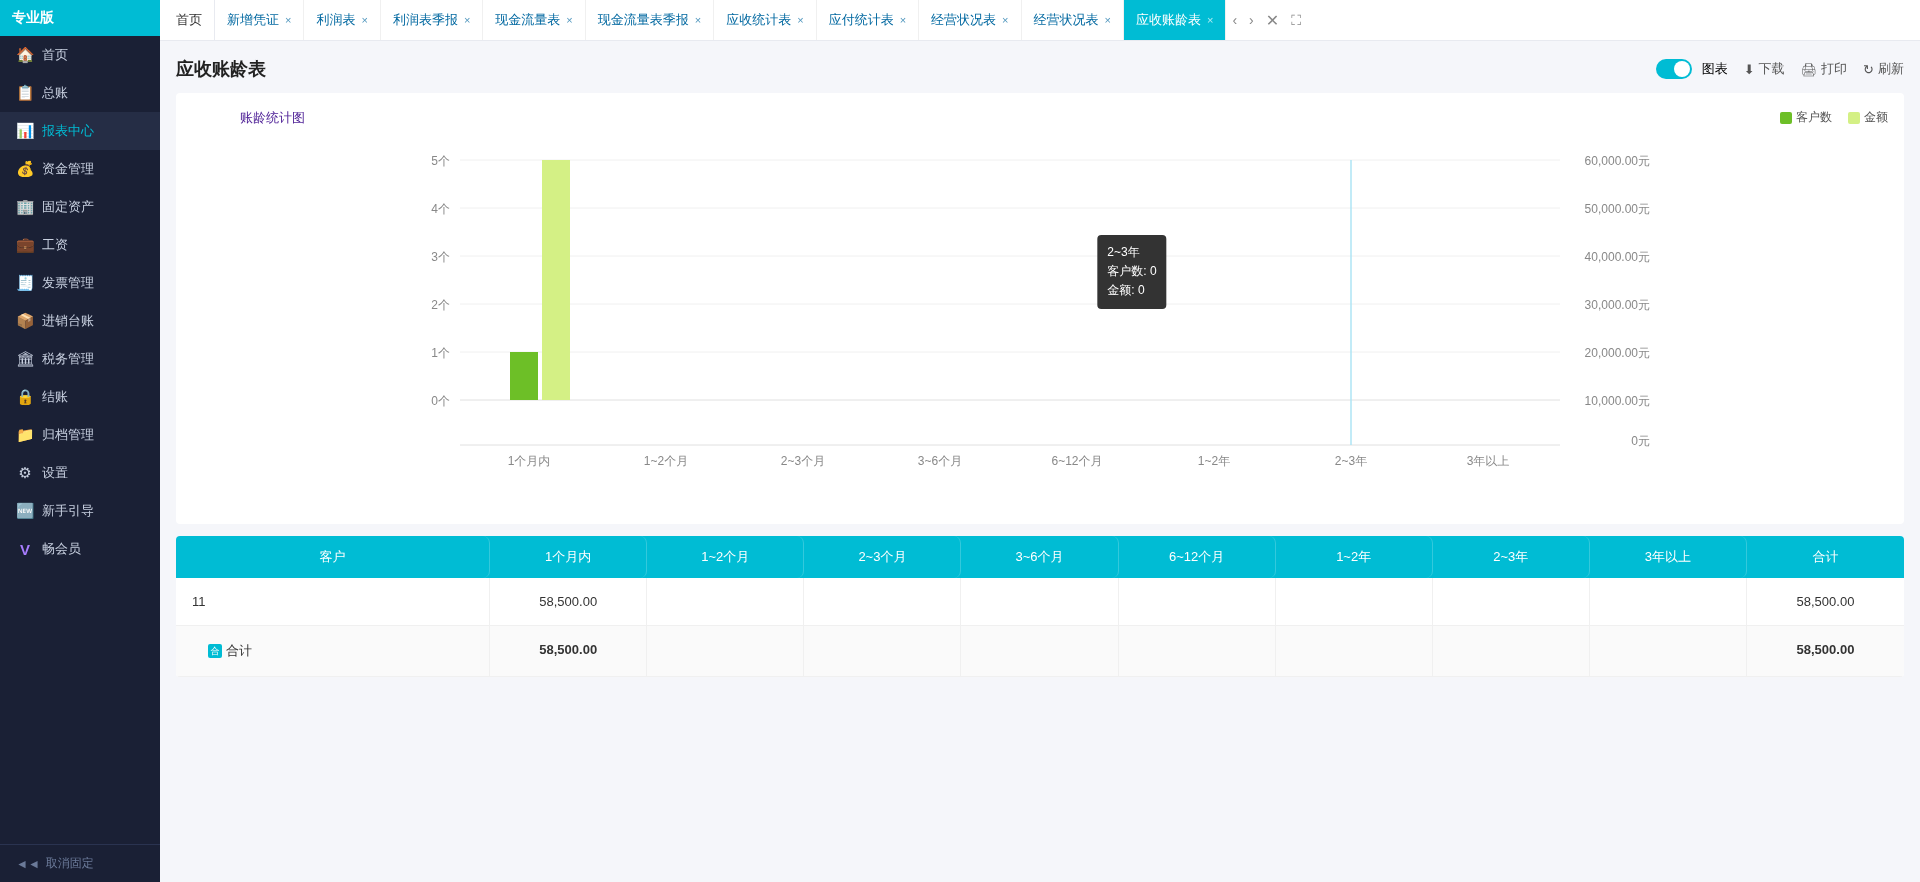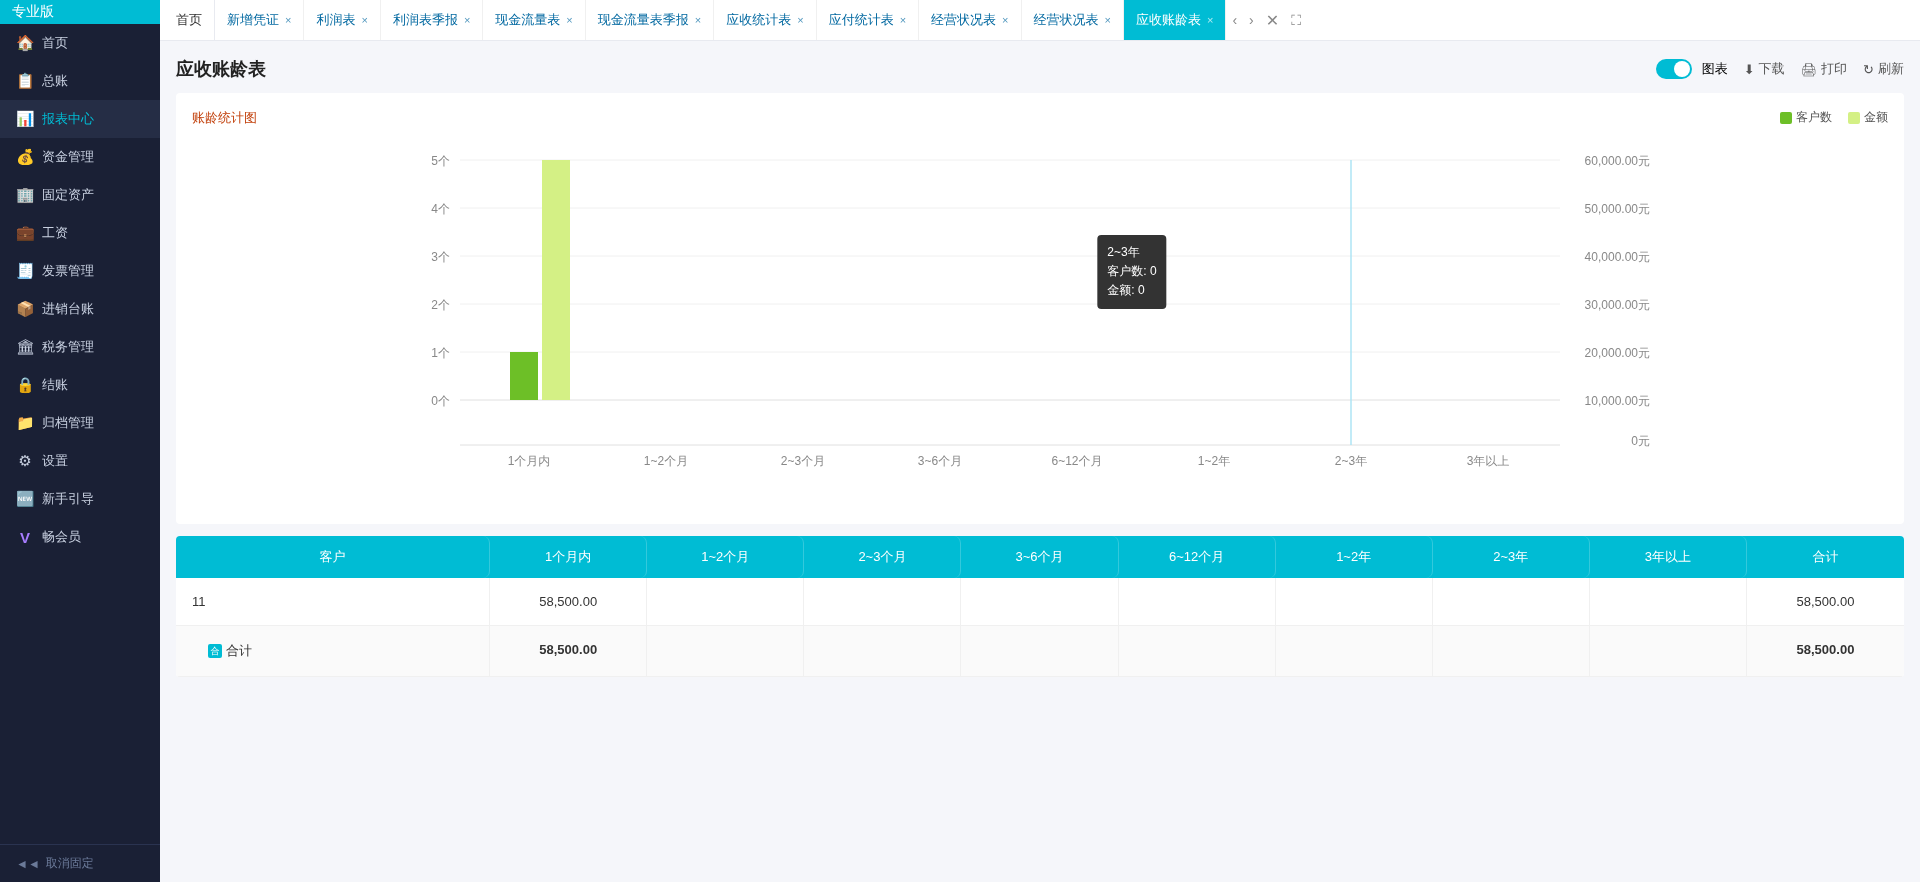"专业版" .sidebar-logo { font-weight: normal -> bold; height: 24px -> 36px }
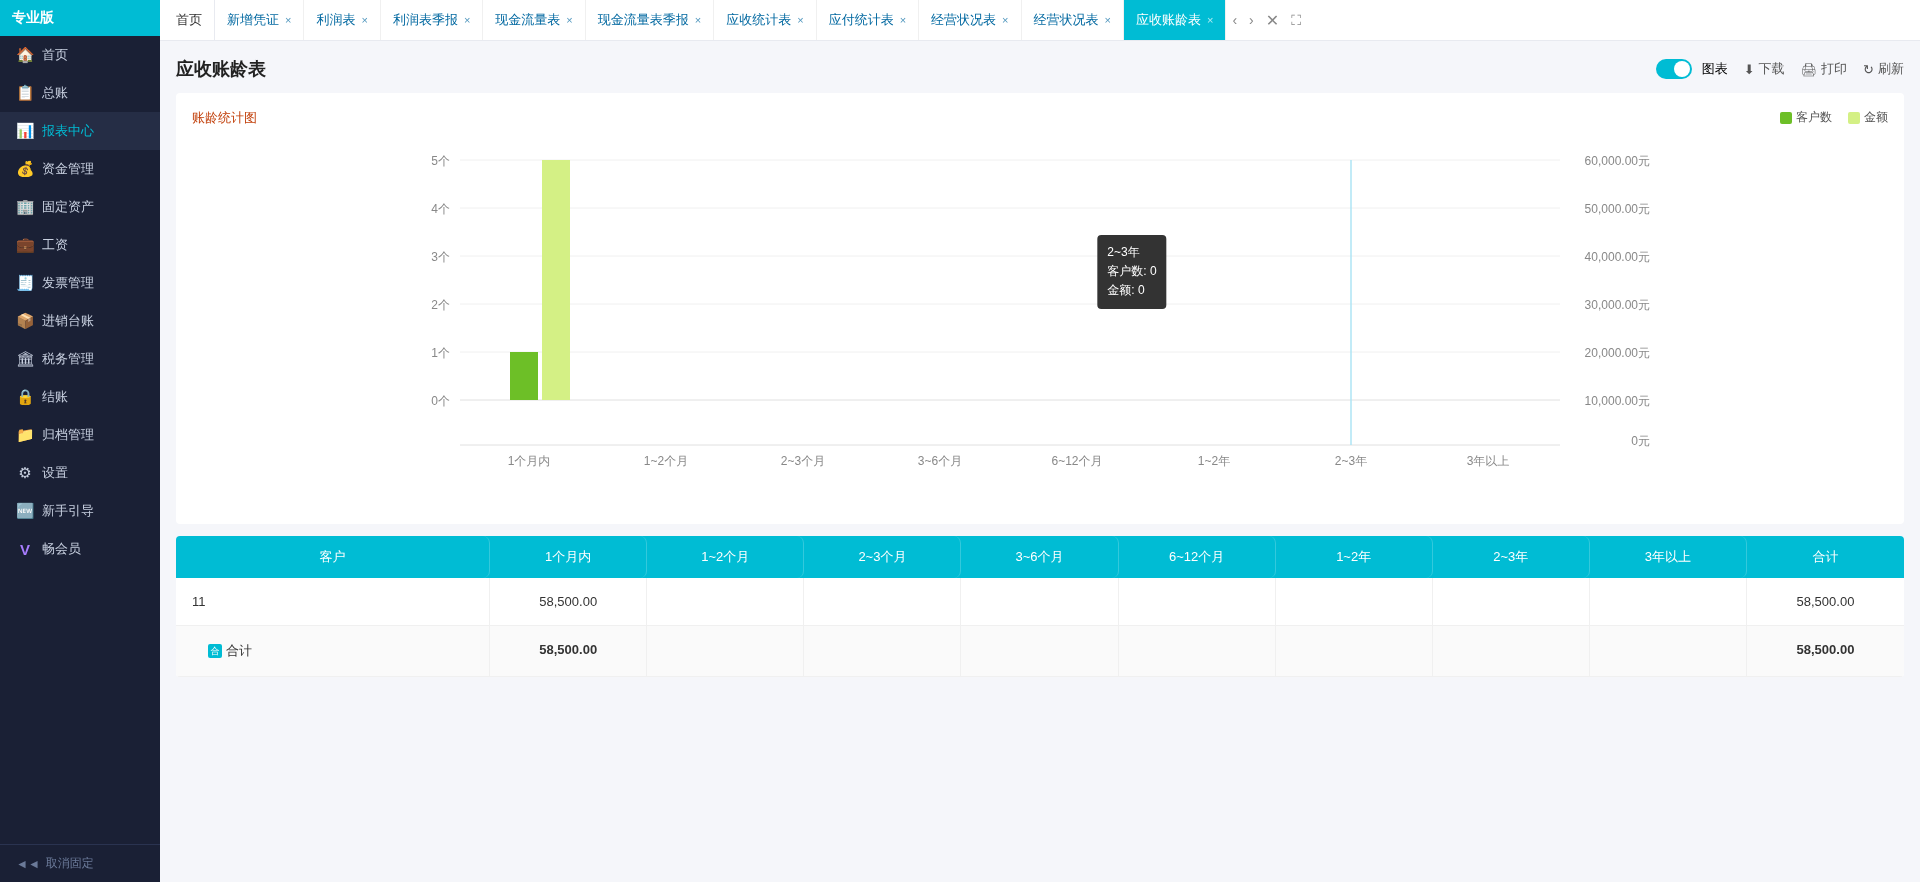"账龄统计图" .chart-title { color: #c2410c -> #4c1d95; margin-left: none -> 48px }
